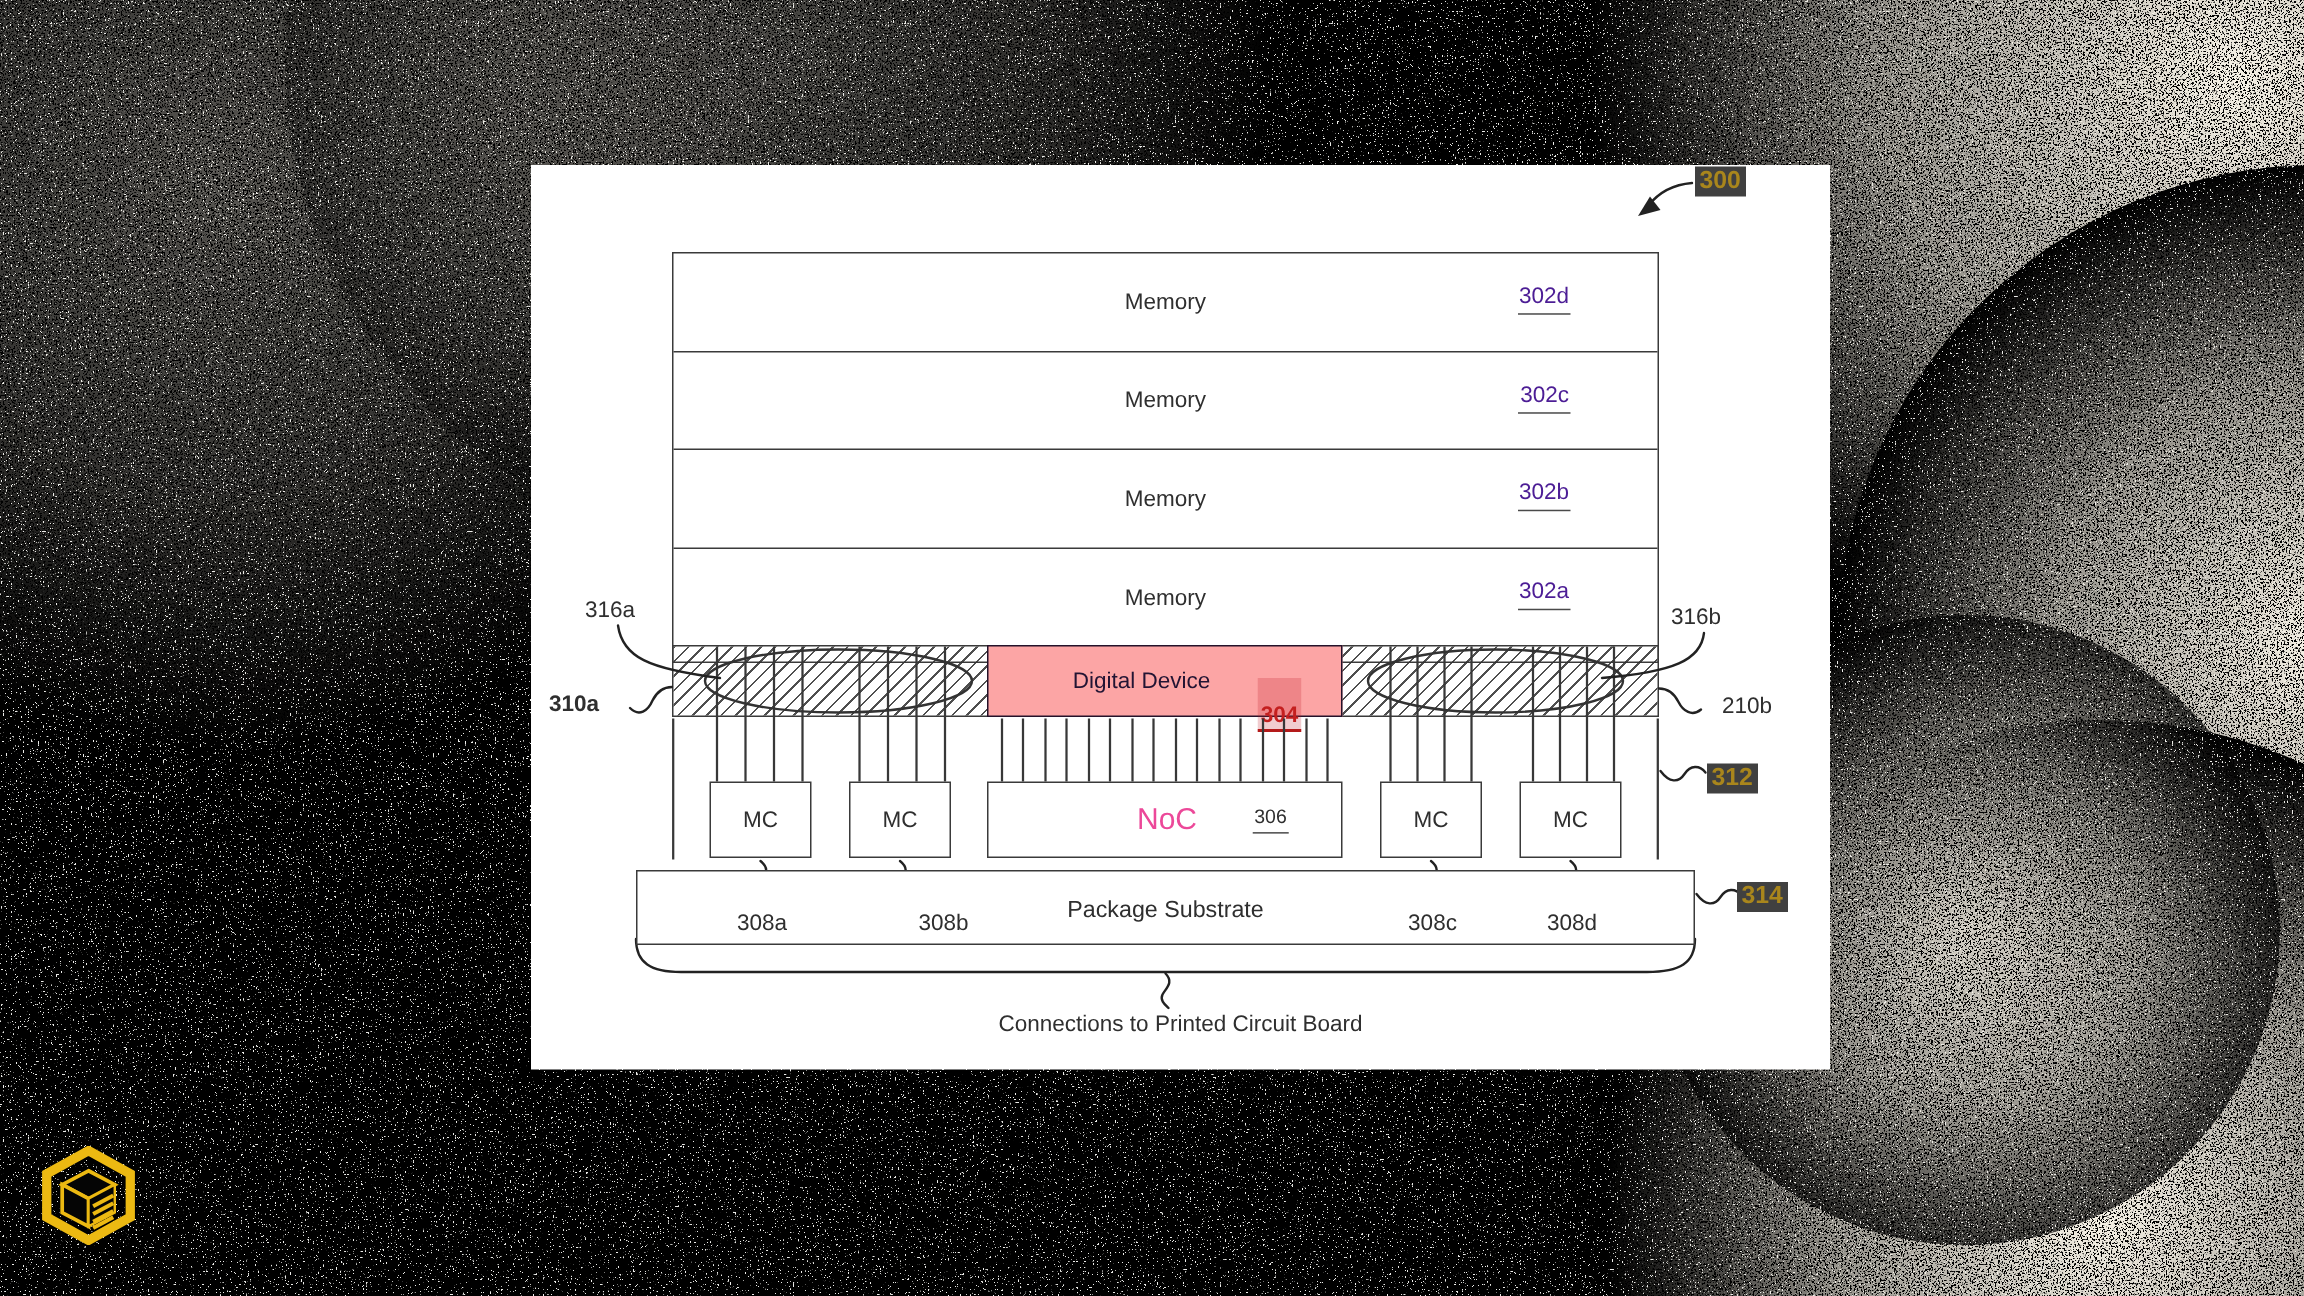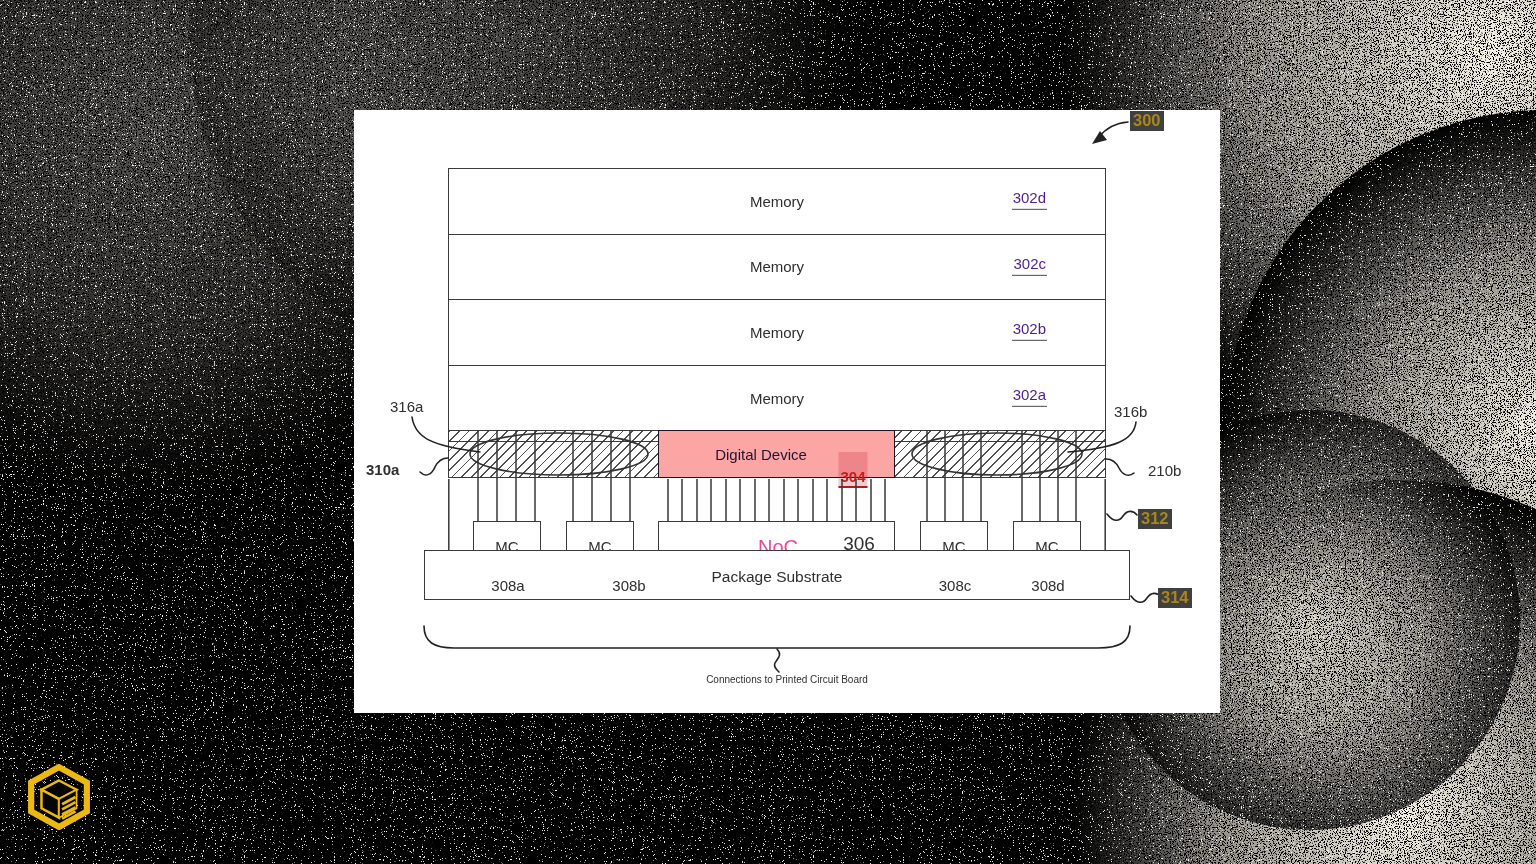"306" .noc-ref { font-size: 19px -> 13px; left: 200px -> 188px }
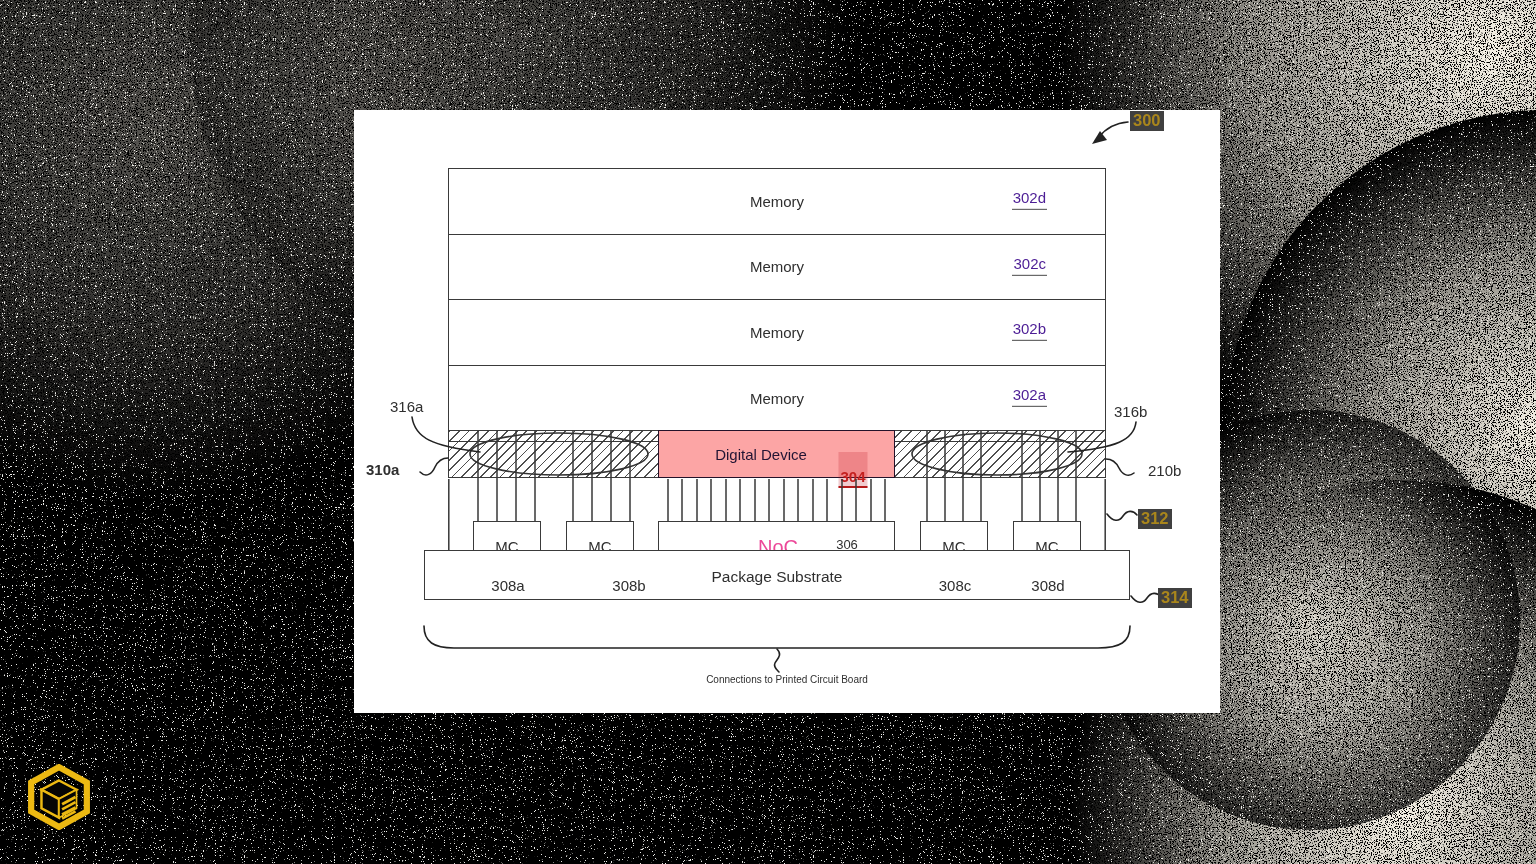"Package Substrate" .substrate { top: 440px -> 470px }
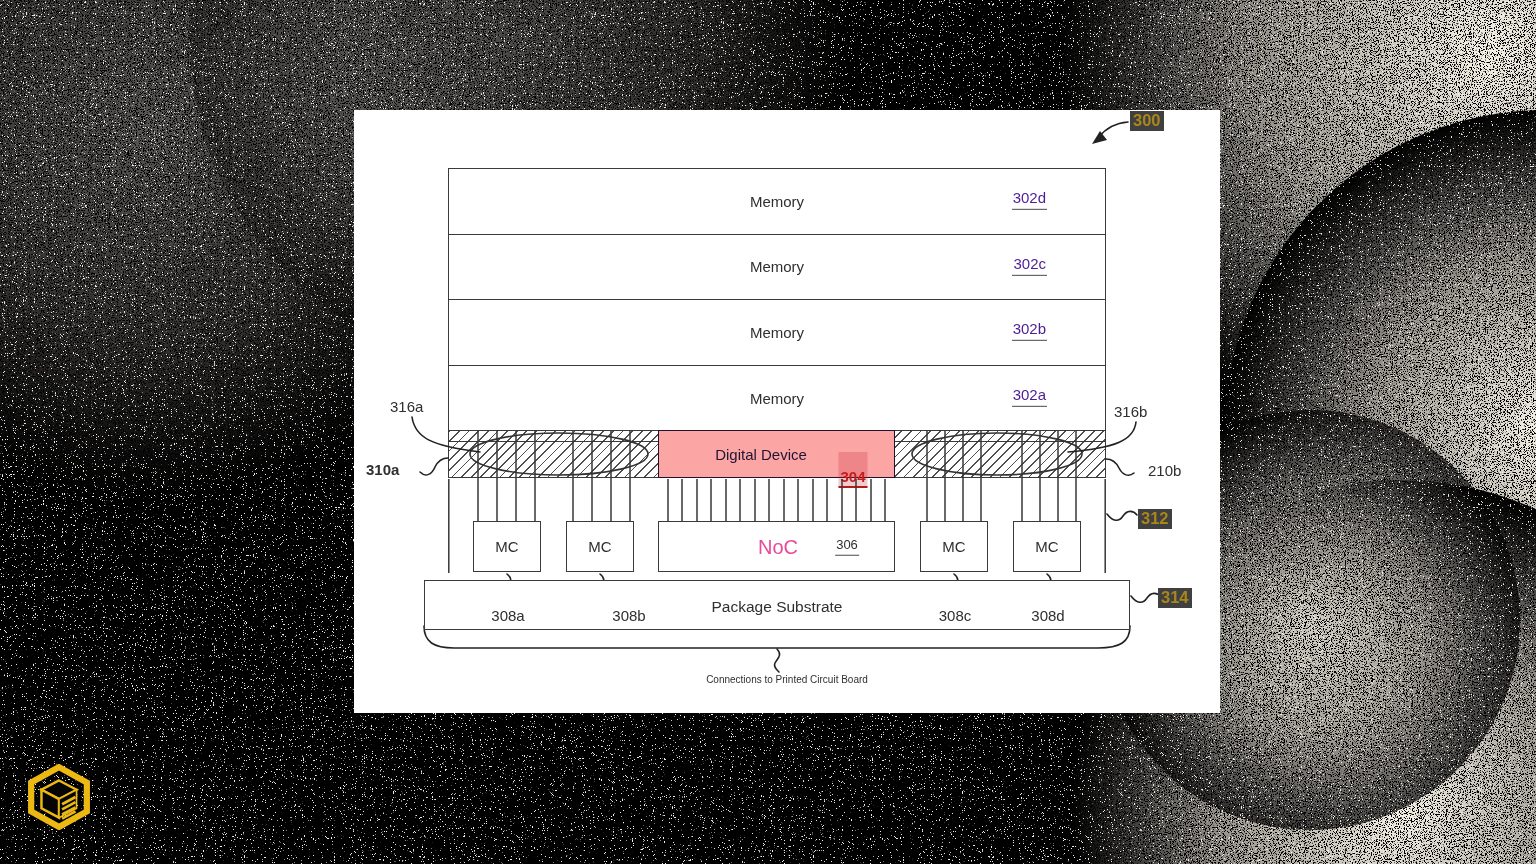"Connections to Printed Circuit Board" .pcb-caption { font-size: 10px -> 15px }
